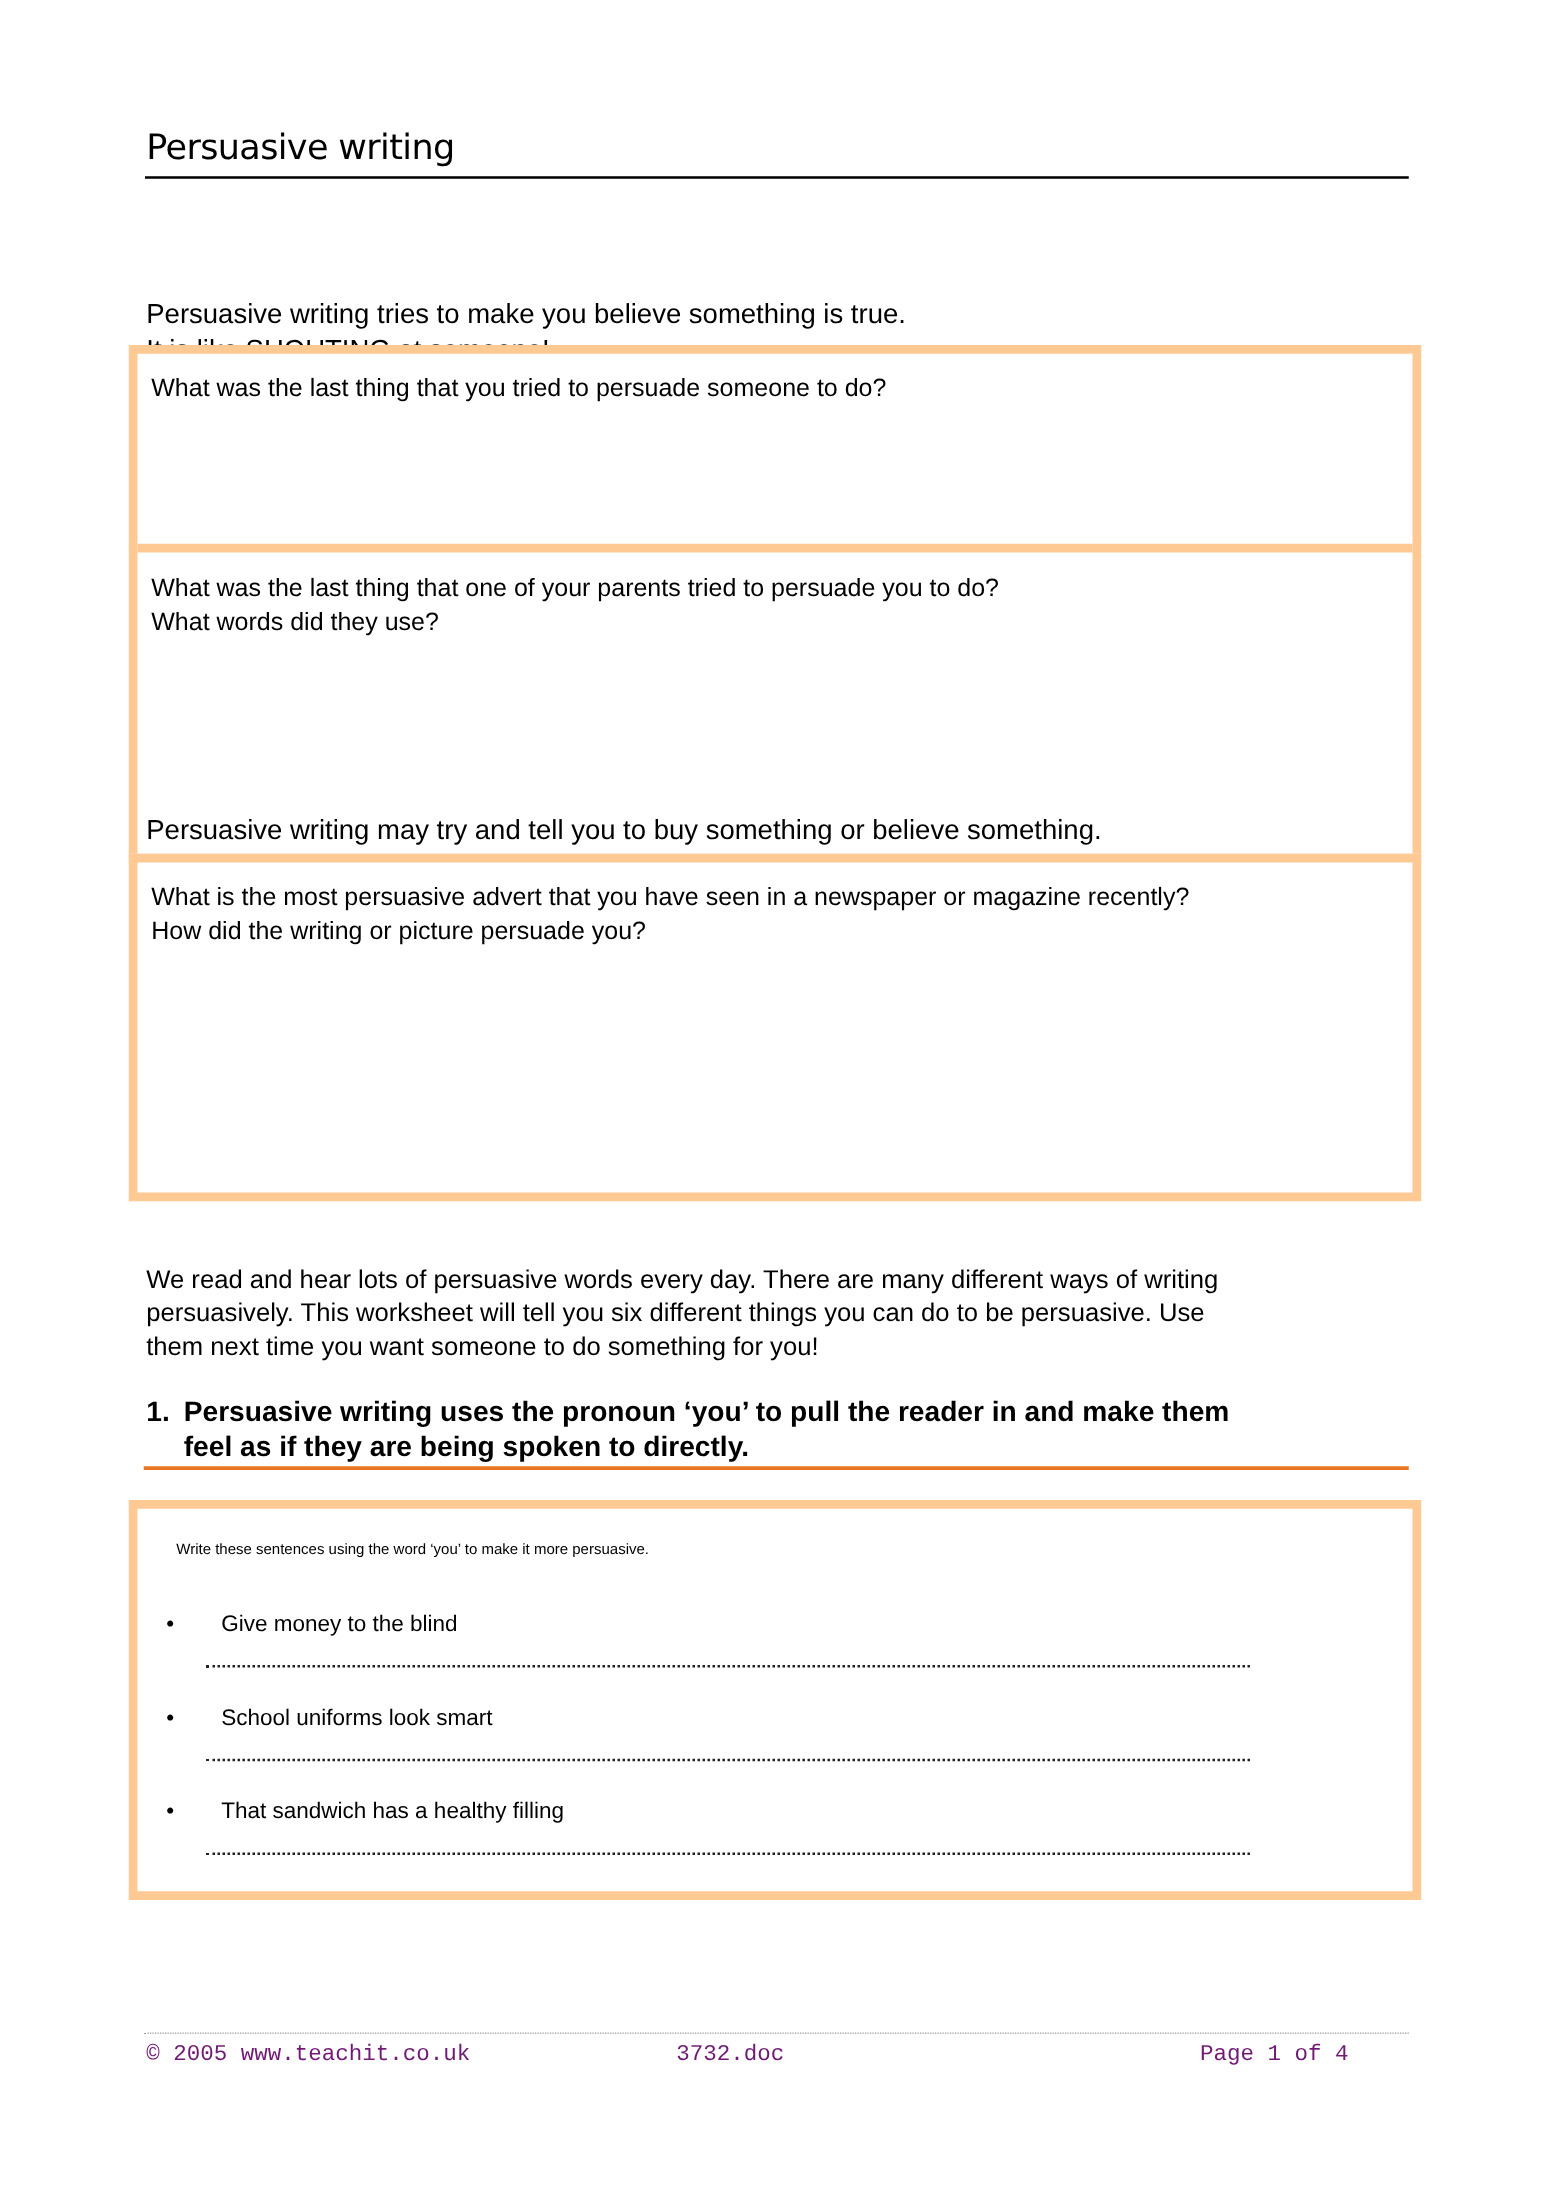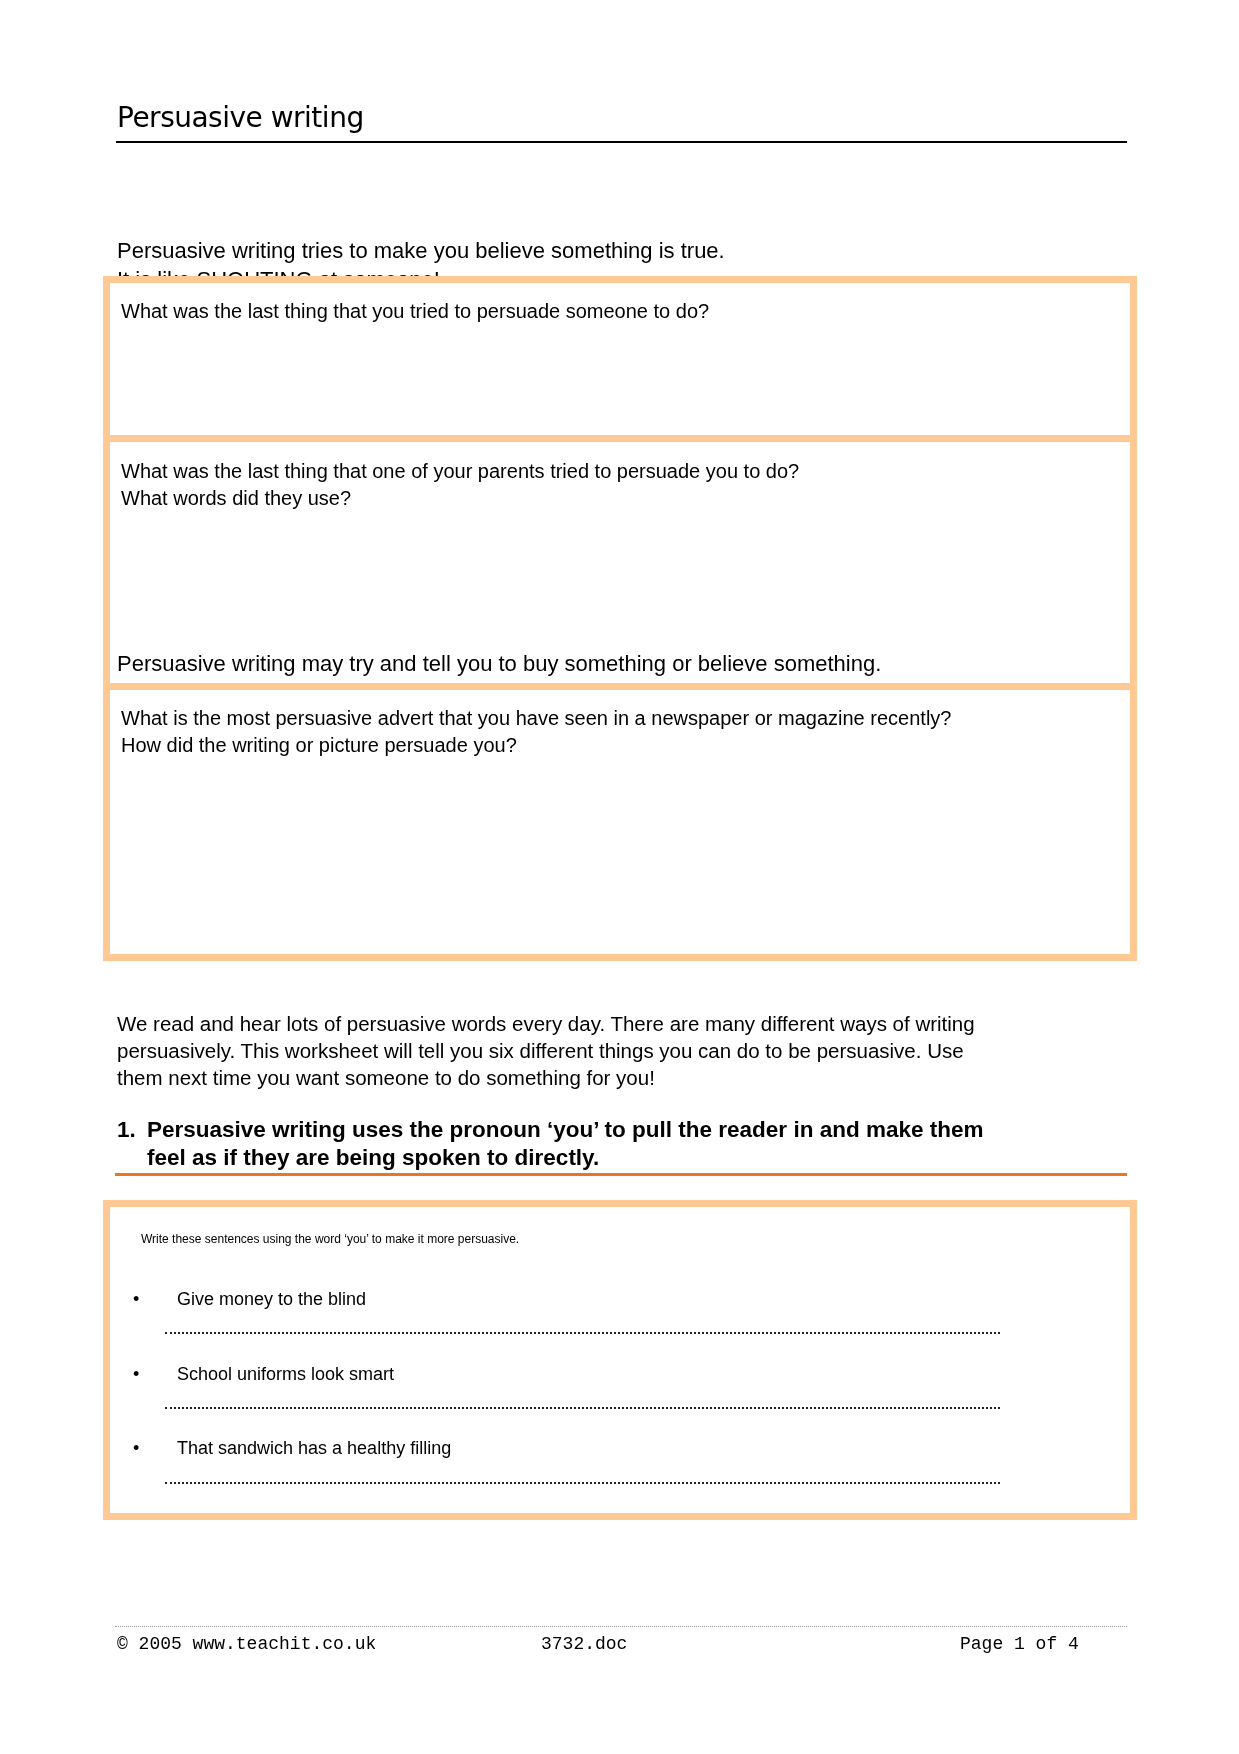"© 2005 www.teachit.co.uk" .footer { color: #000000 -> #701a75 }
